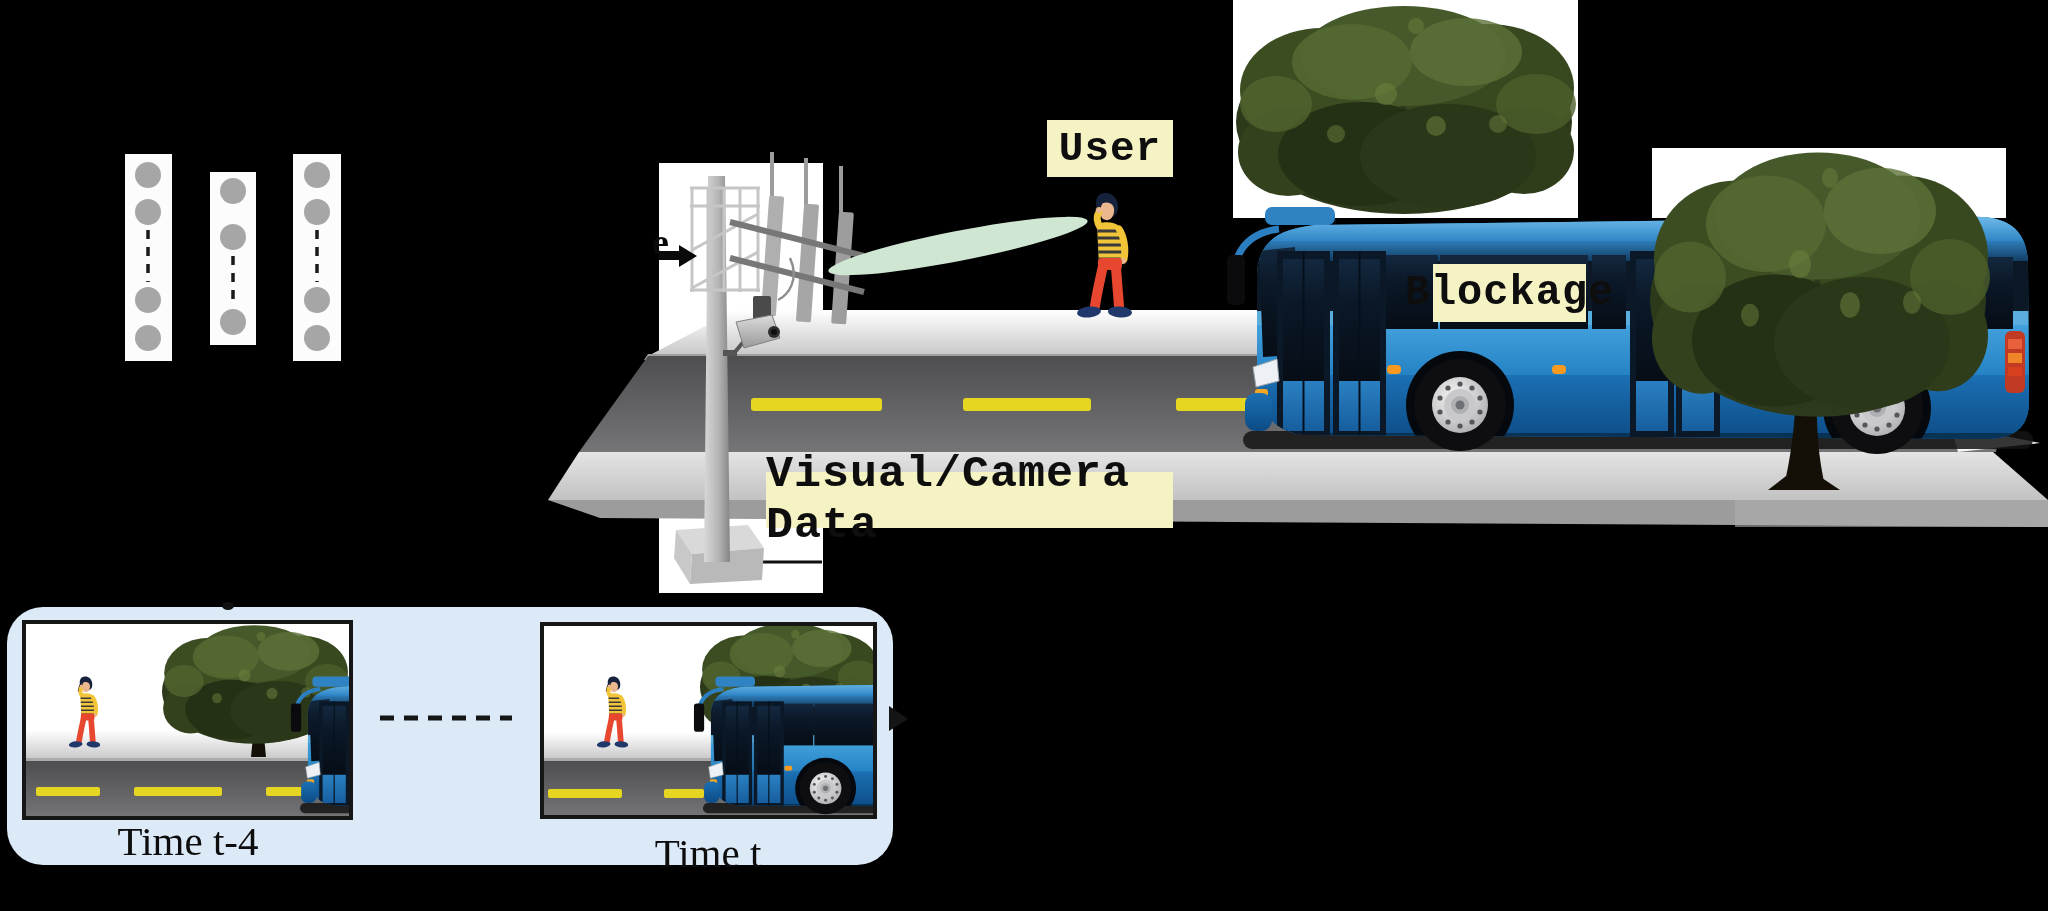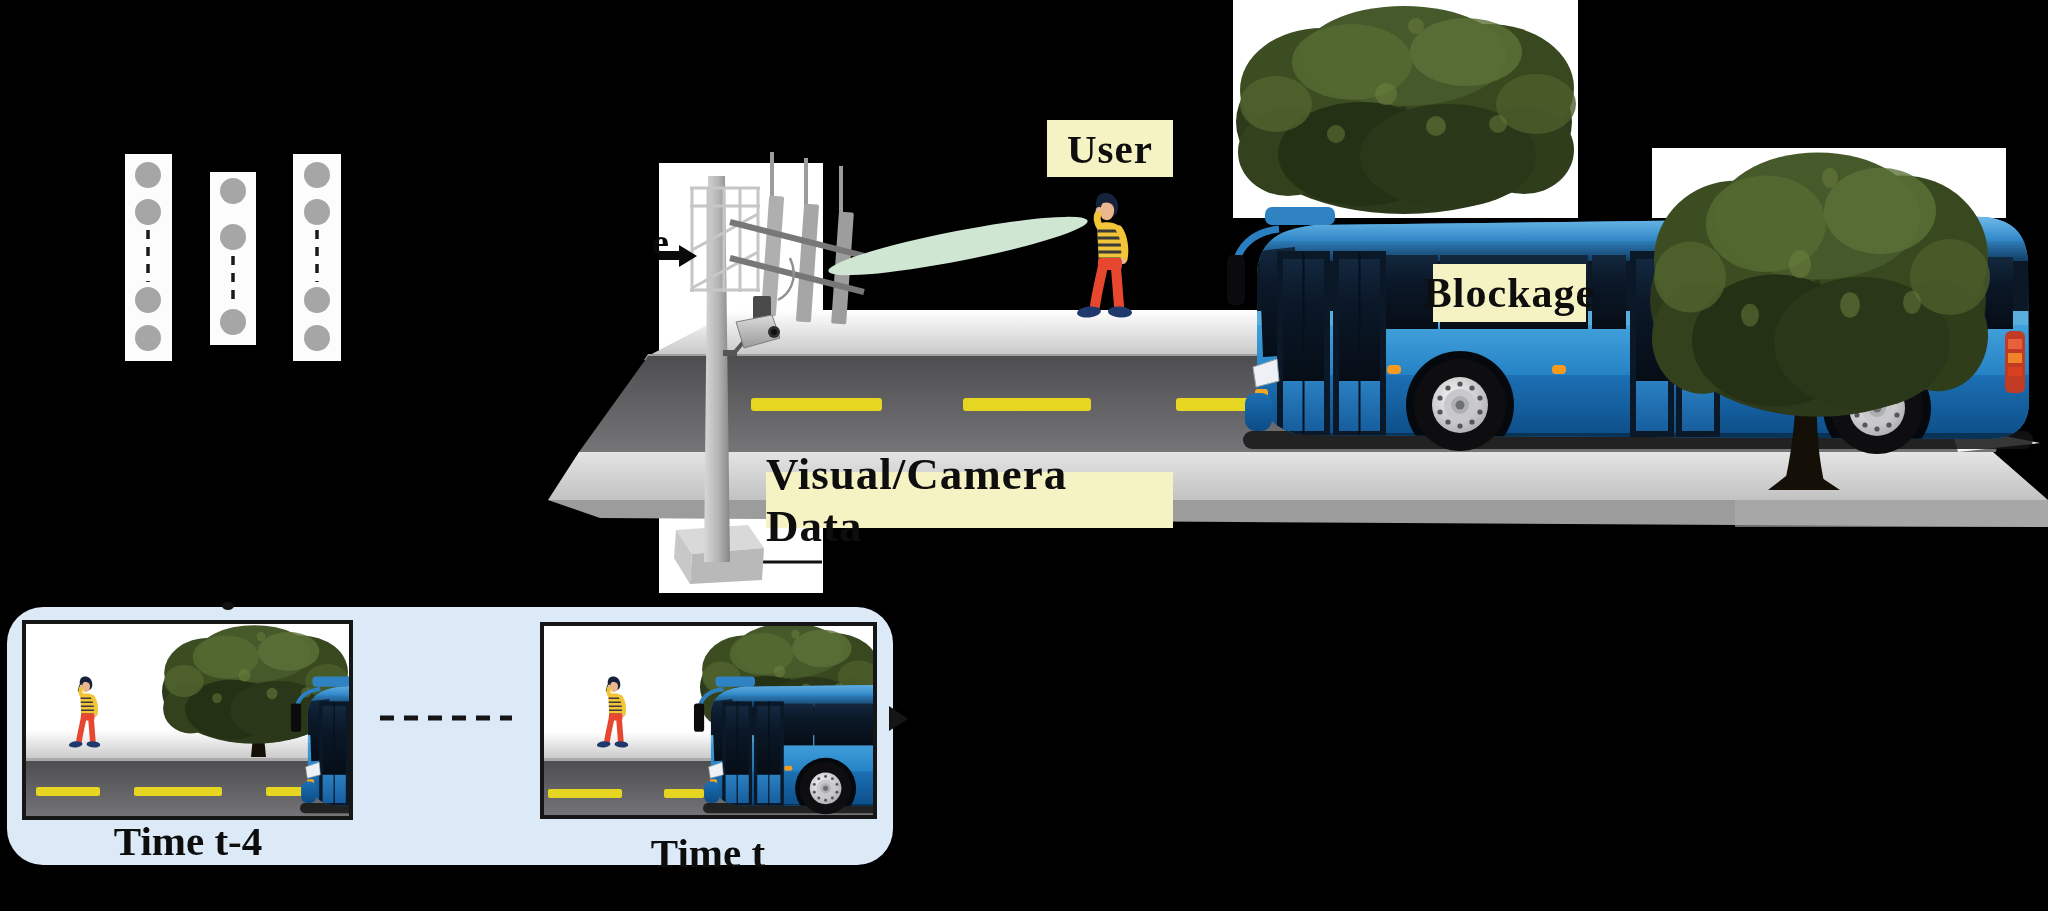"User" .tag { font-family: Liberation Serif, serif -> Liberation Mono, monospace }
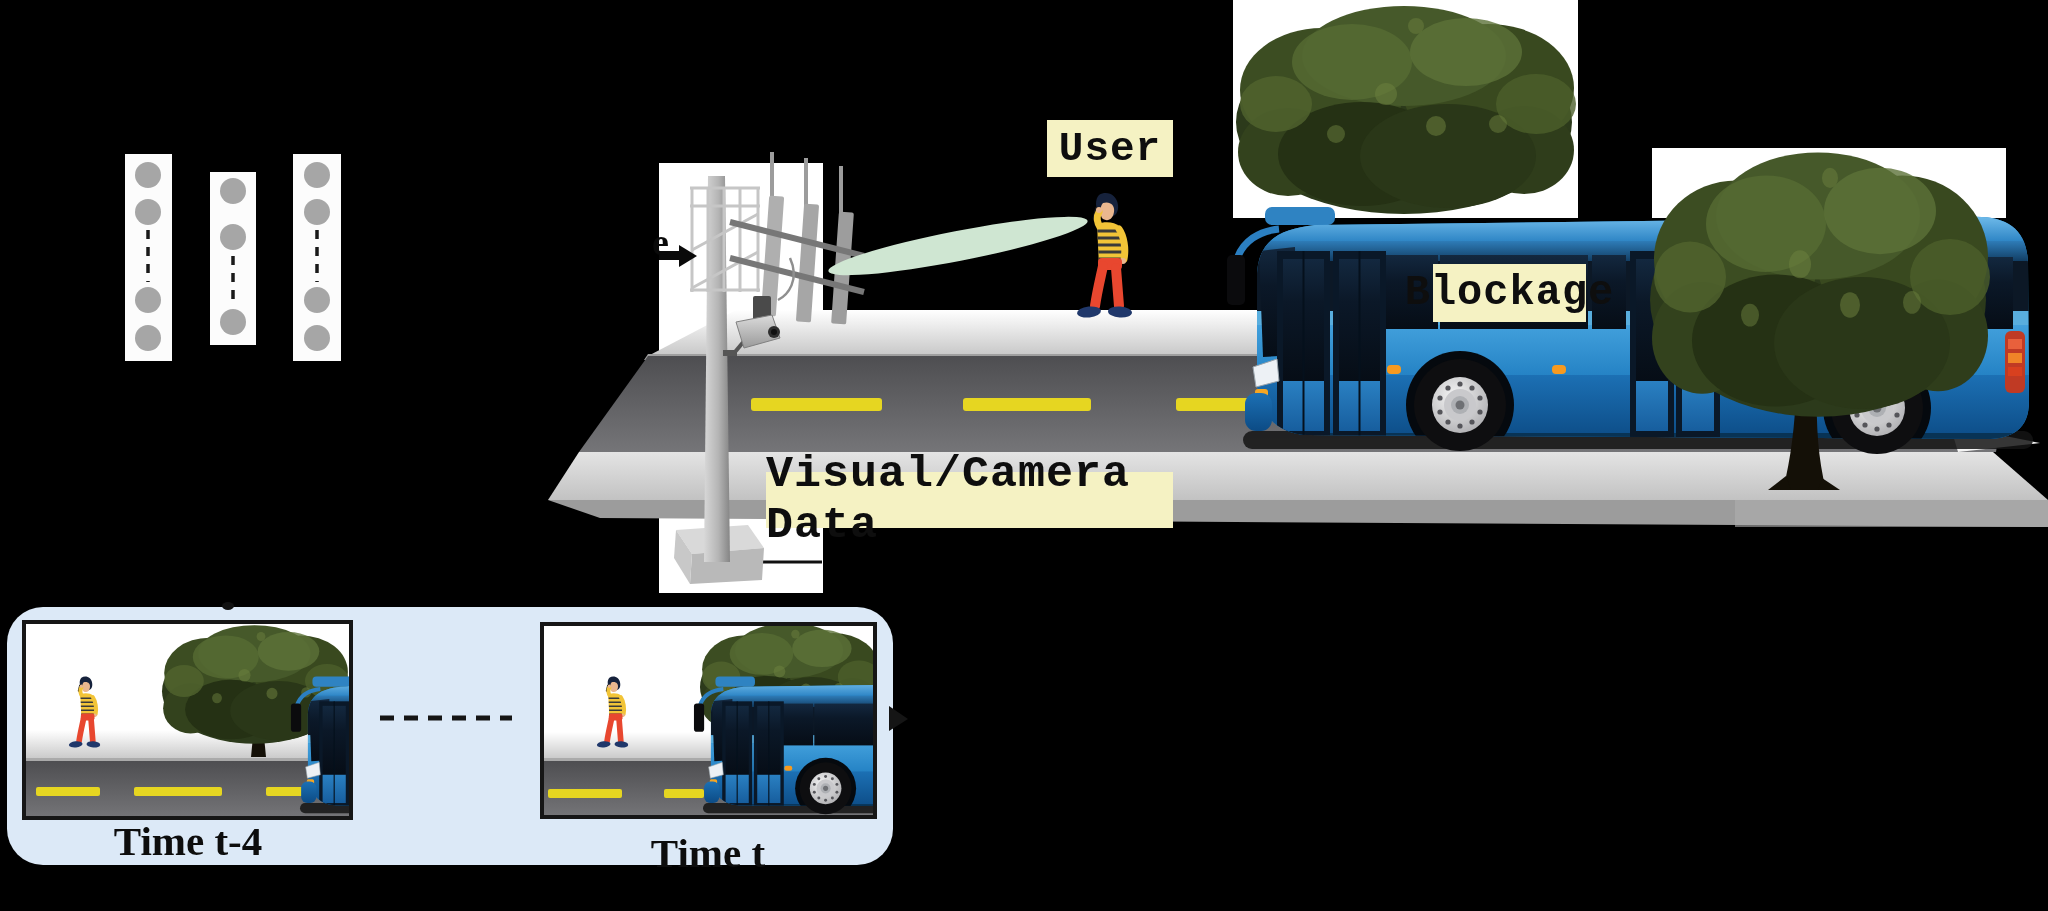"Time t-4" .caption { font-weight: bold -> normal }
